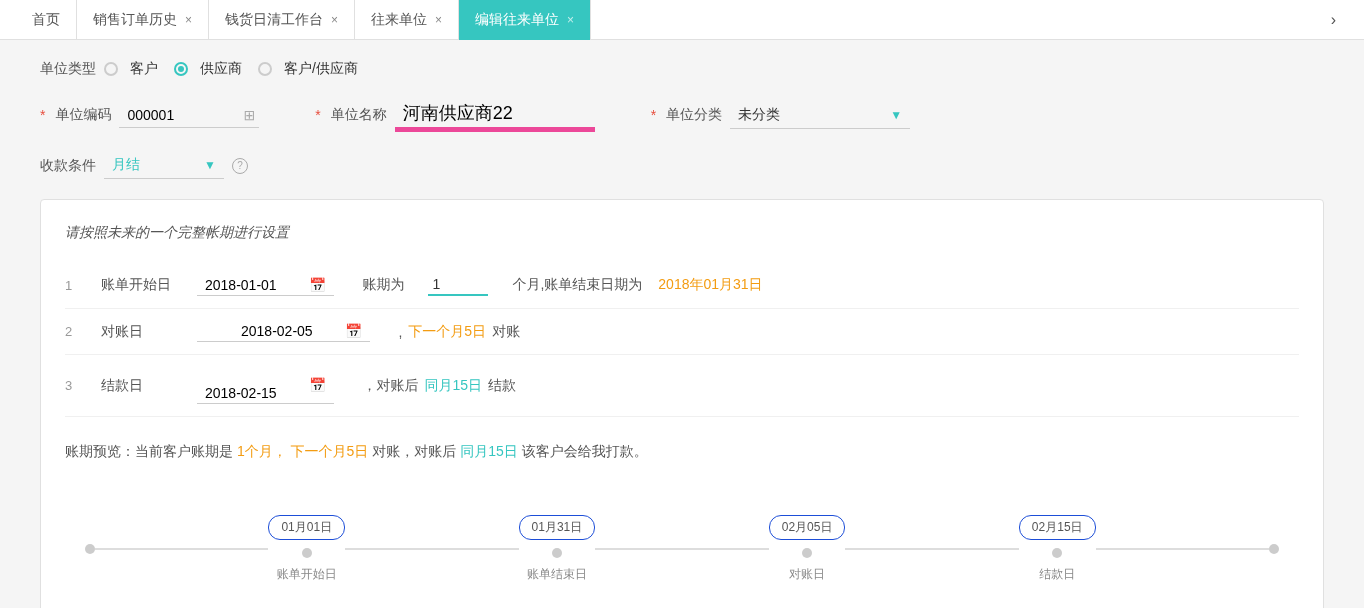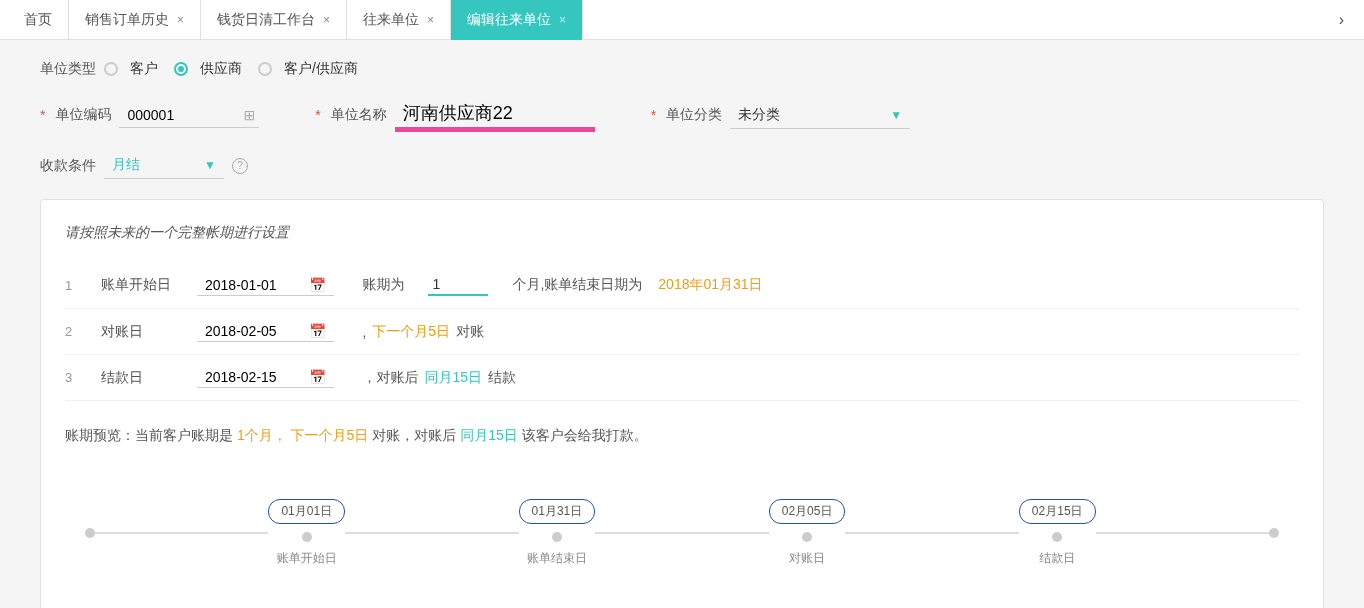"首页" .tabs-bar { padding: 8px -> 16px }
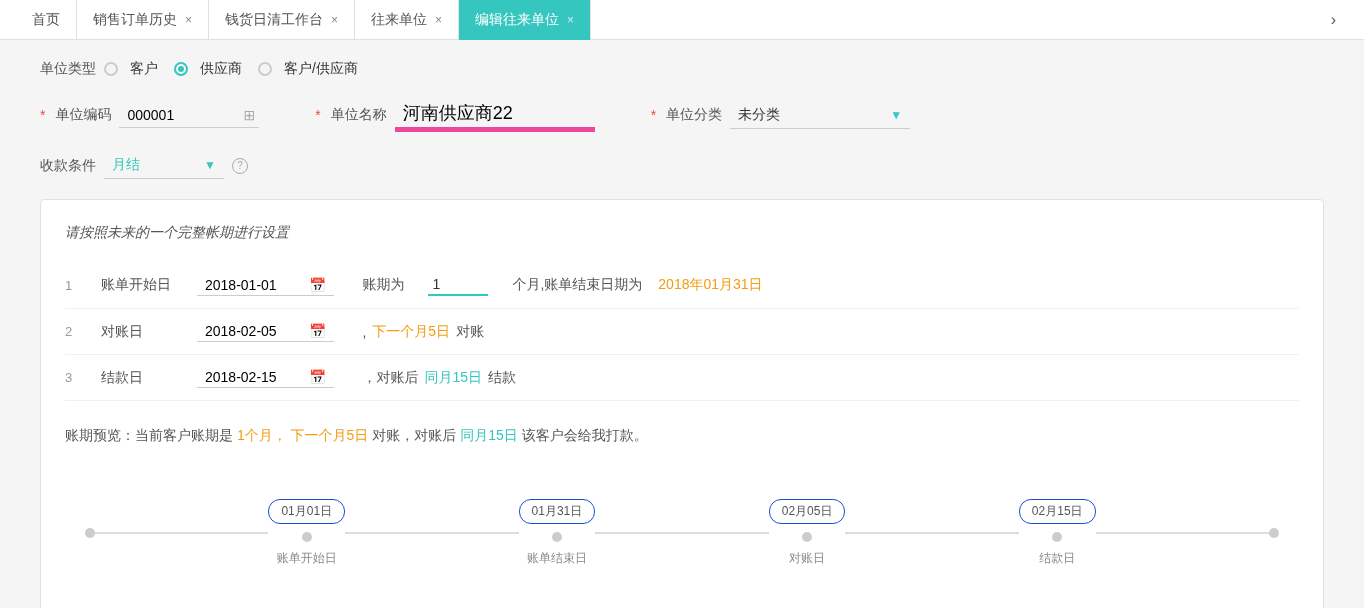"2018-02-05" input { margin-left: none -> 36px }
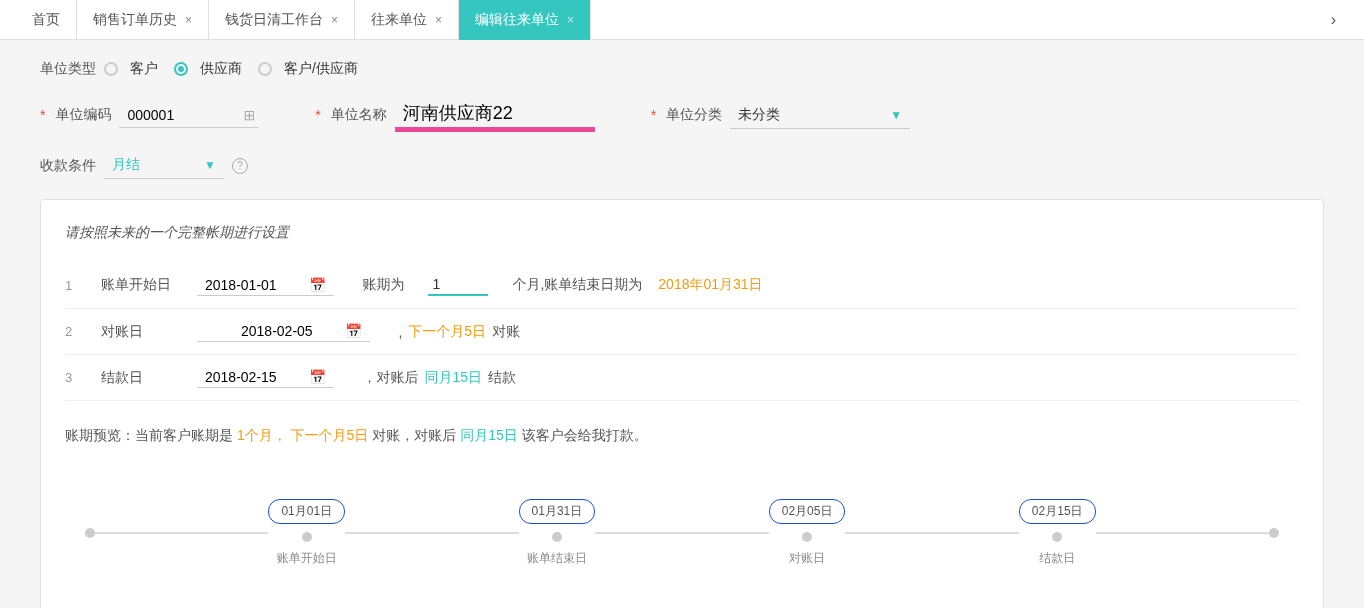"2018-02-15" input { margin-top: none -> 16px }
